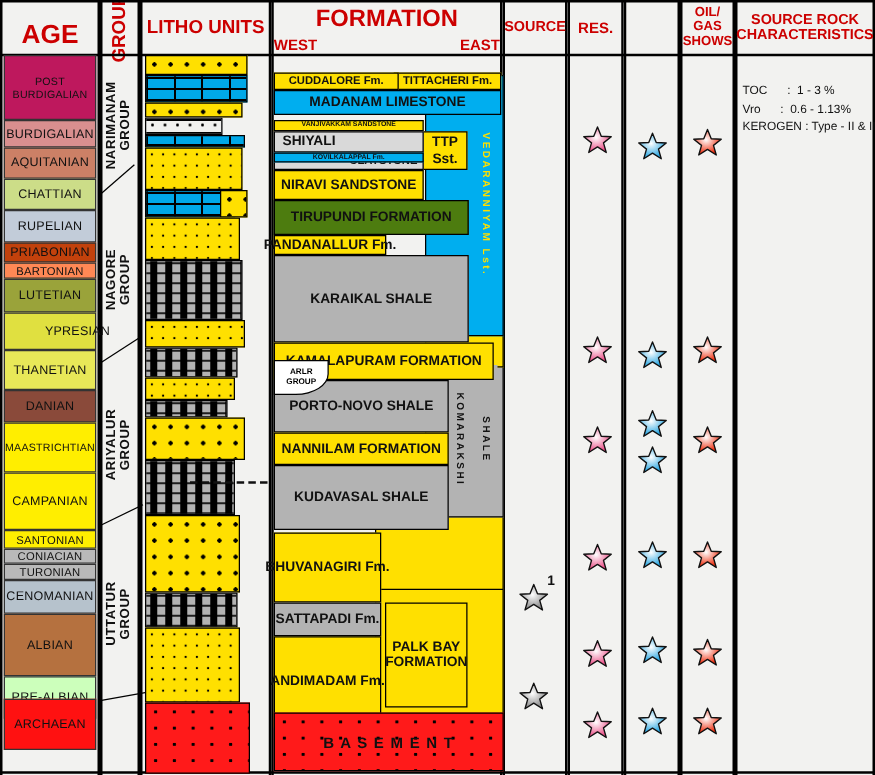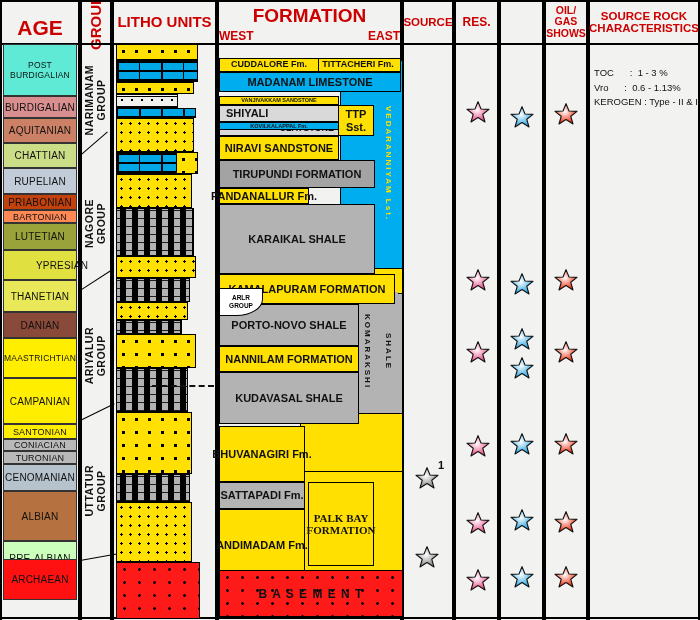"POST" div.agecell { background: #5eead4 -> #be185d }
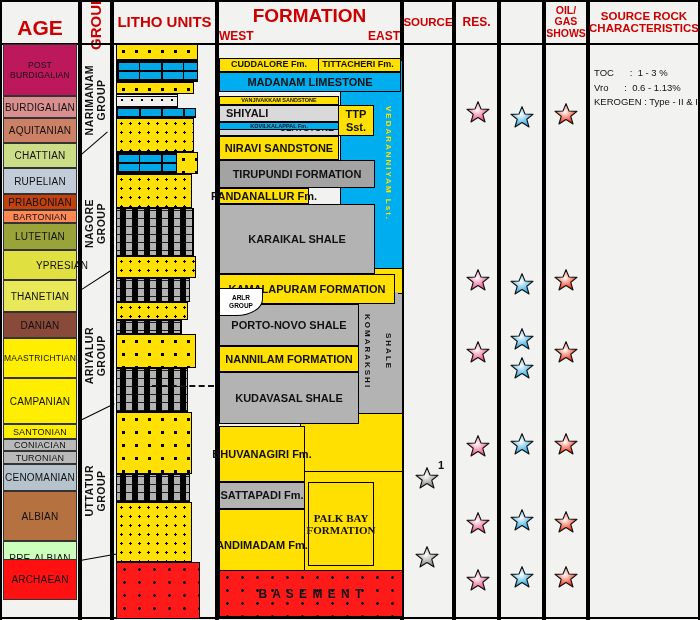"TIRUPUNDI FORMATION" div.fm { background: #a3a3a3 -> #4d7c0f }
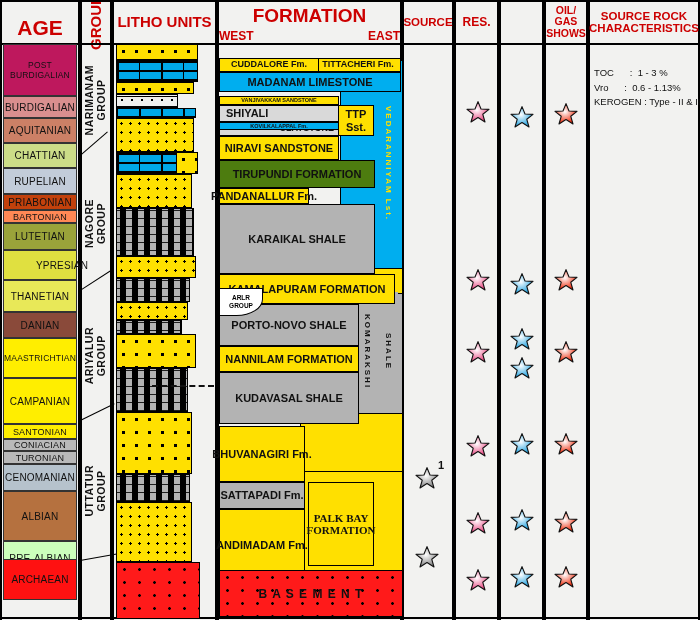"PALK BAY" div.fm { font-family: Liberation Serif, serif -> none }
